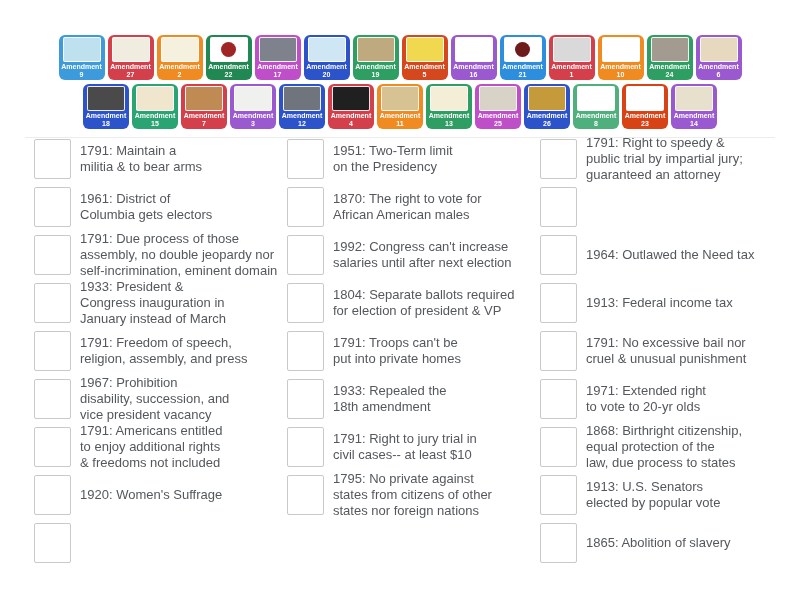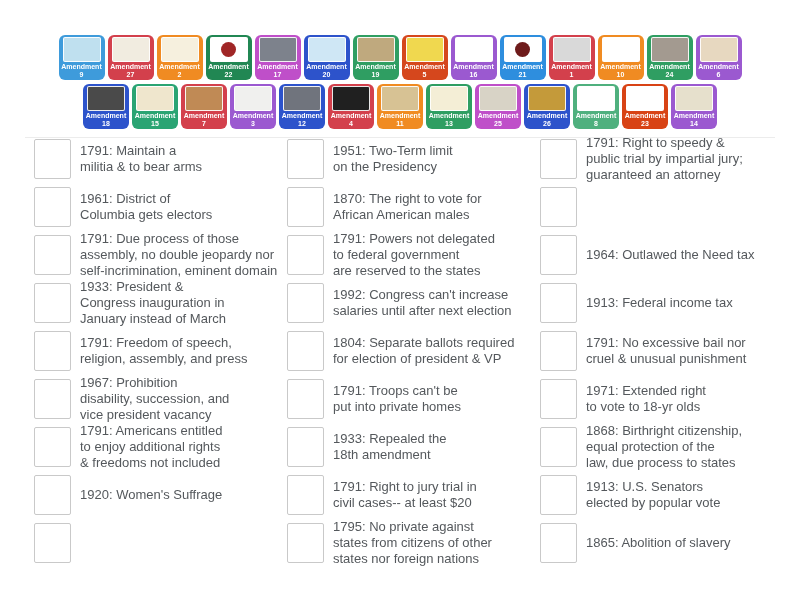"1791: Powers not delegated" div.match-row { html: <div> <div></div> <div>1791: Powers not delegated to federal government are reserved to the states</div> </div> -> none }
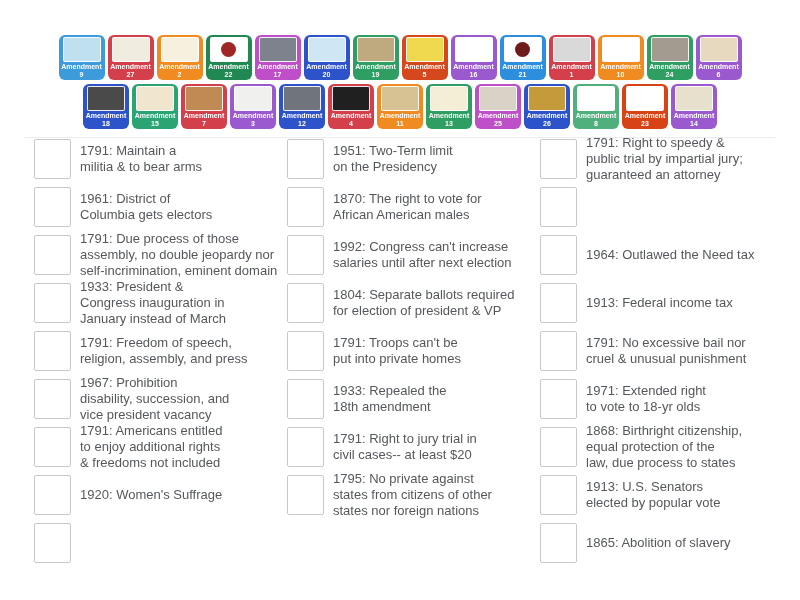"1971: Extended right" div.clue { text: 18-yr -> 20-yr }
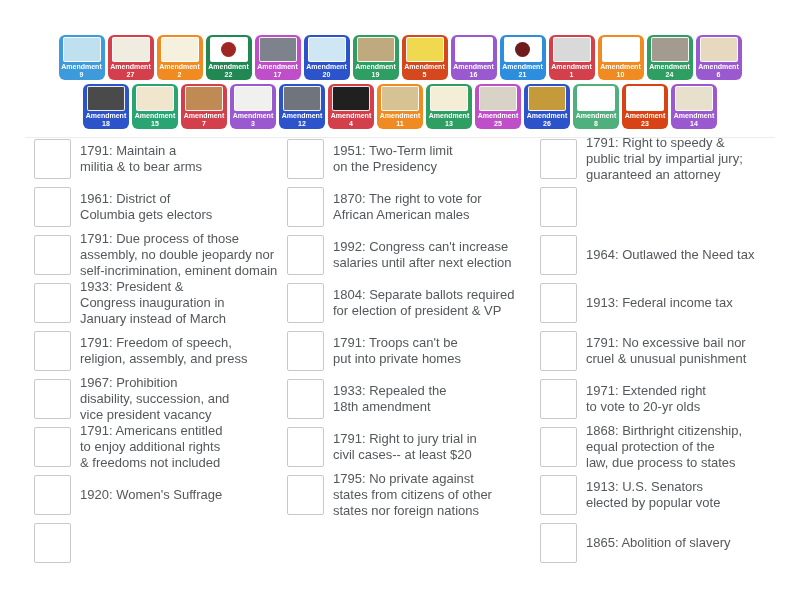"1791: Right to jury trial" div.clue { text: $20 -> $10 }
